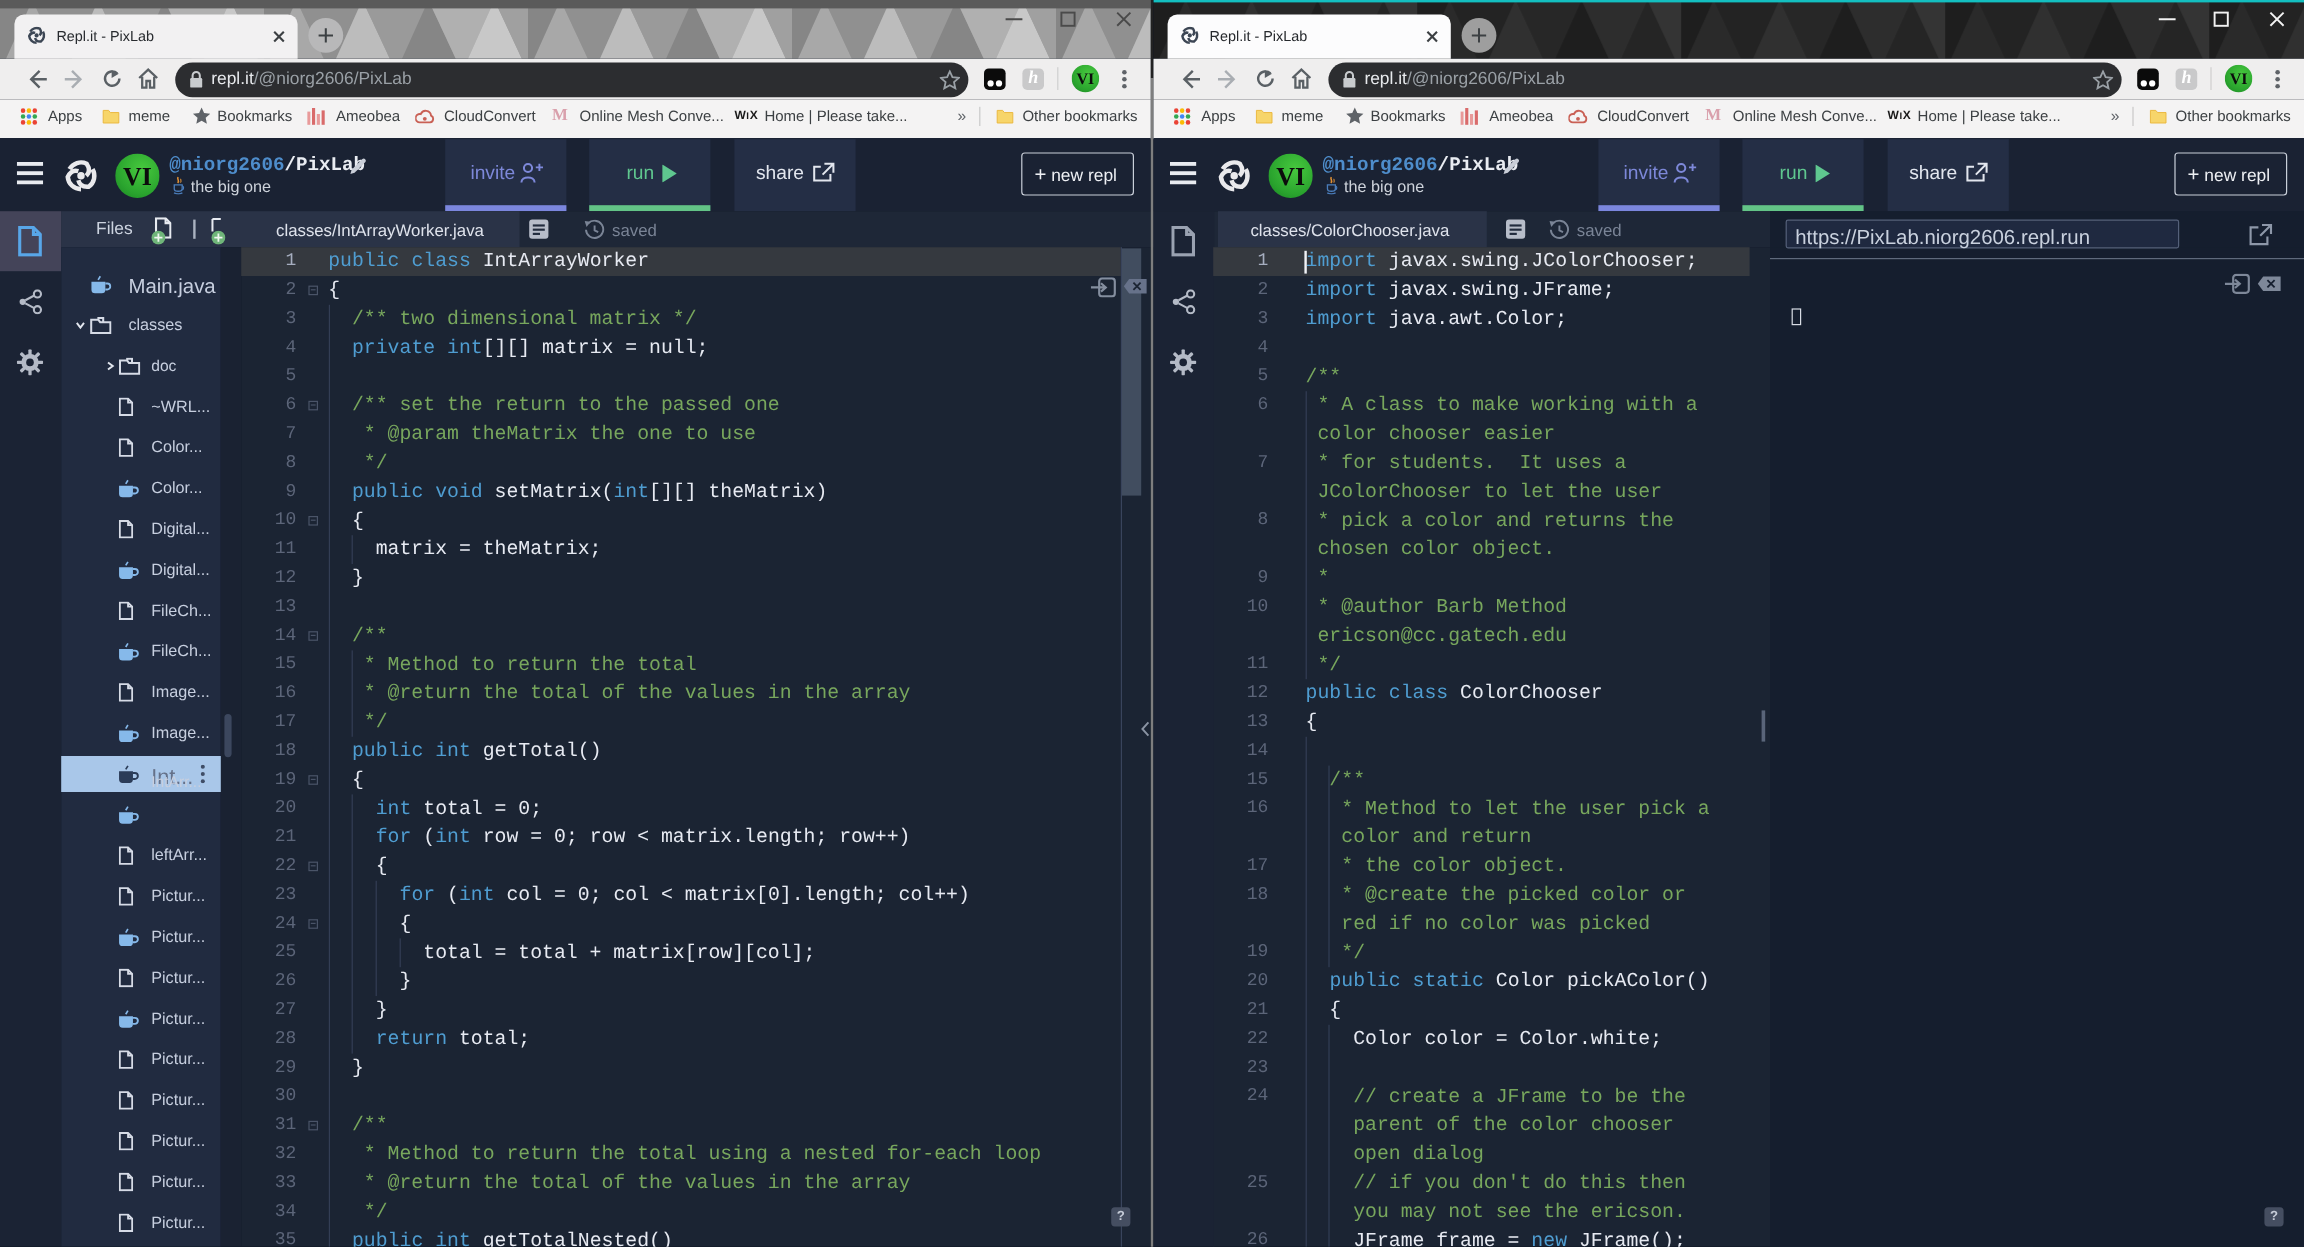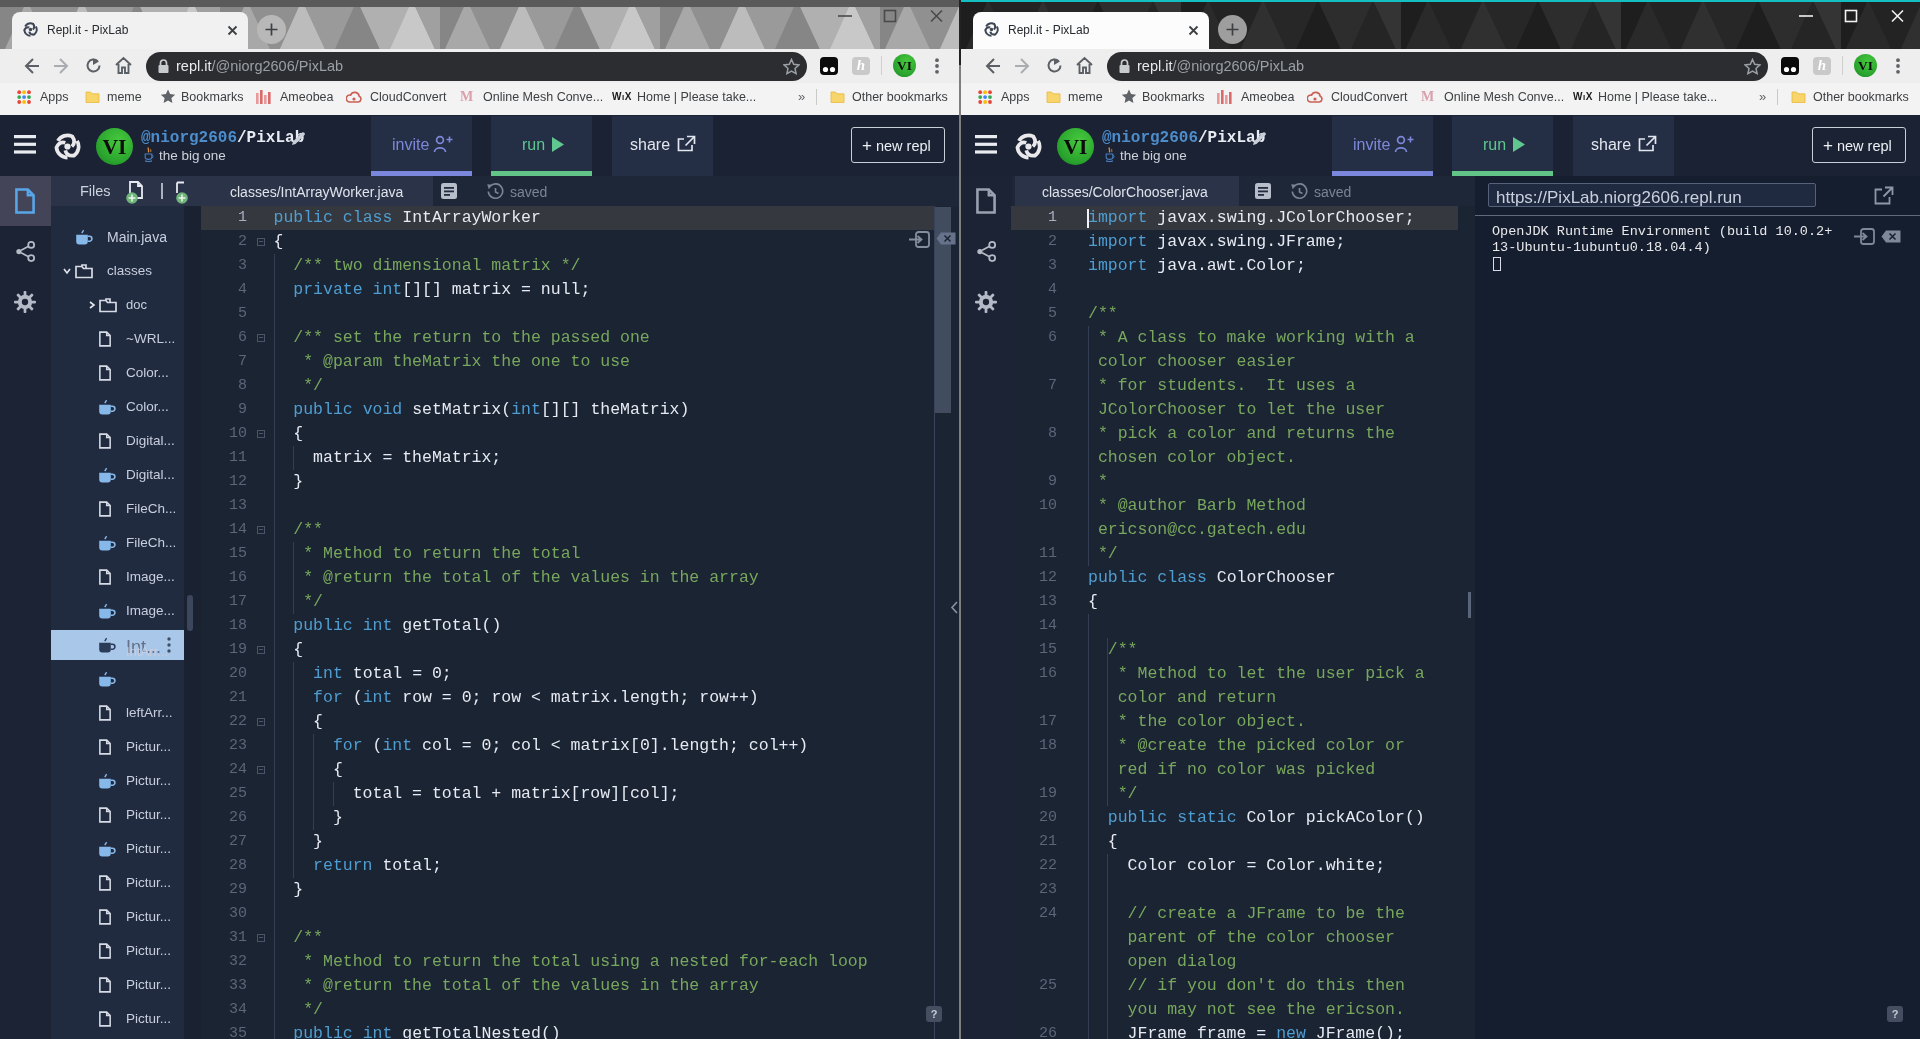"Main.java" div.abs { font-size: 14px -> 17px }
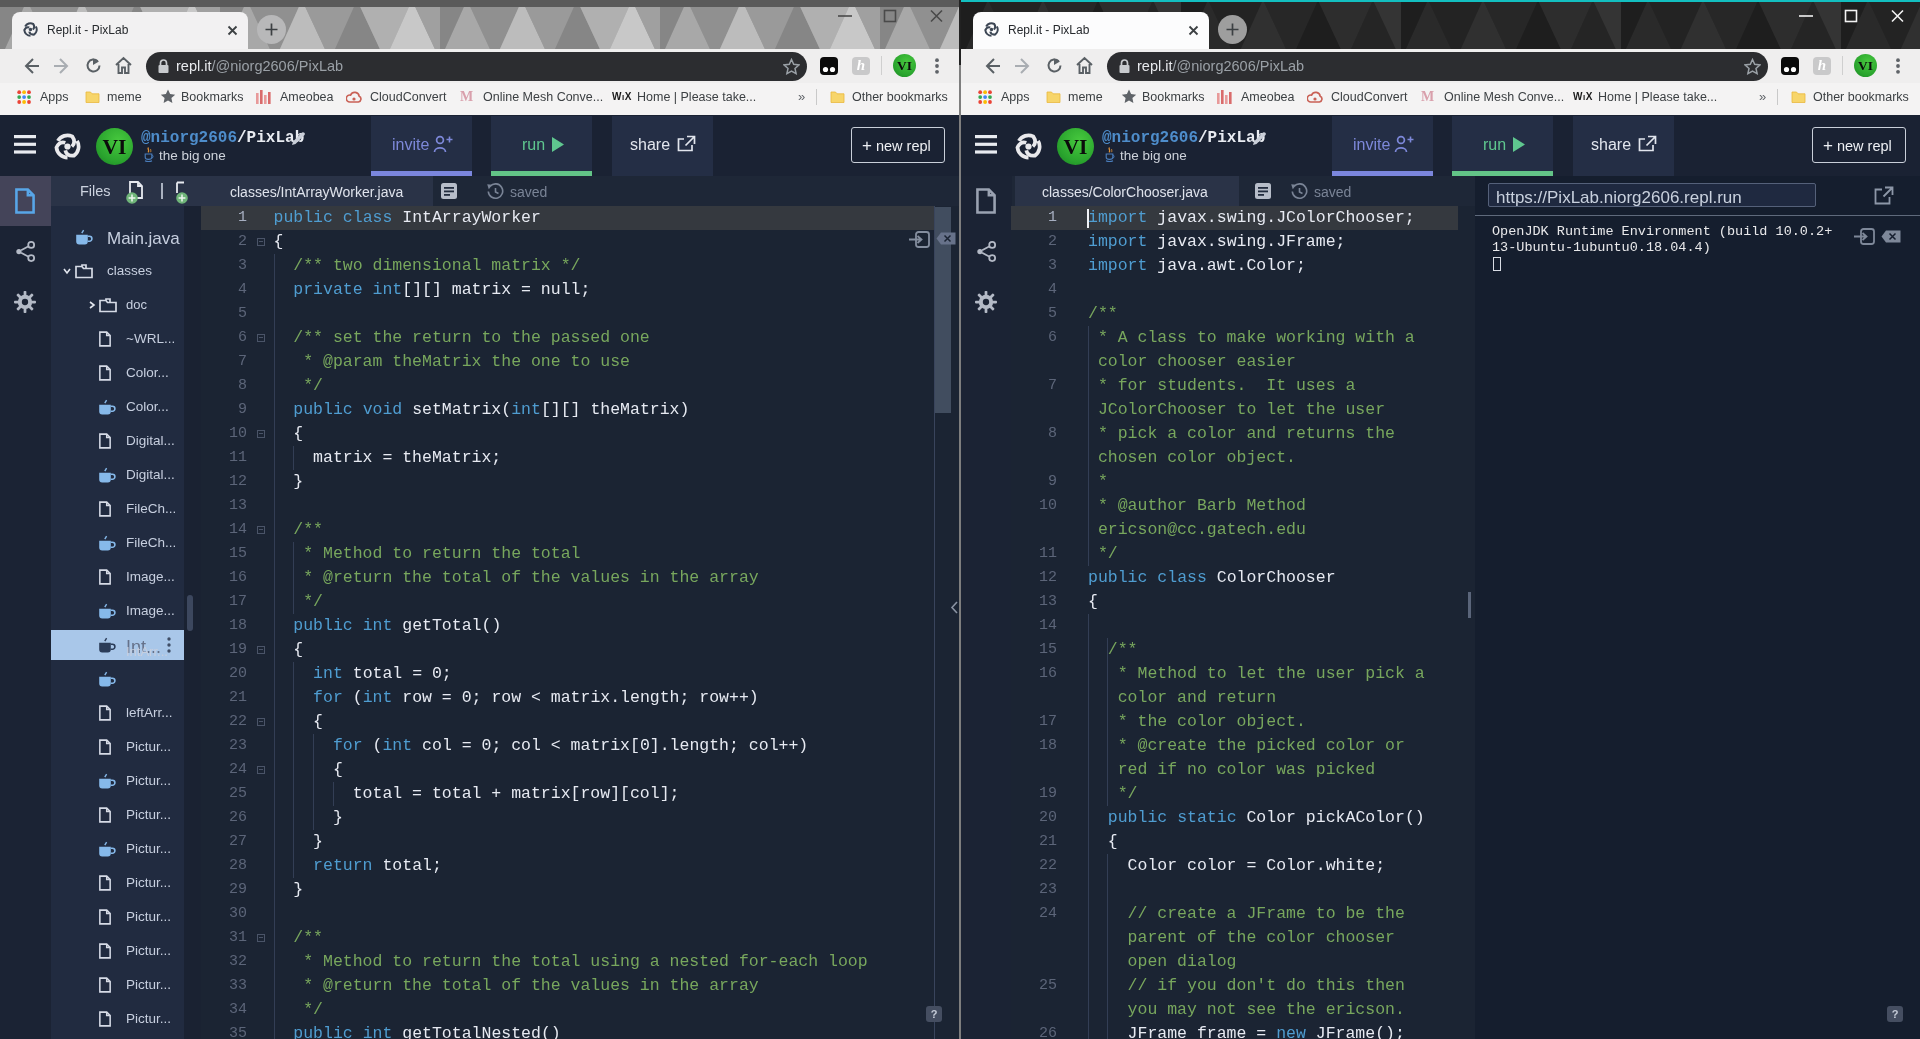"OpenJDK Runtime Environment (build" pre.abs { html: <pre>OpenJDK Runtime Environment (build 10.0.2+ 13-Ubuntu-1ubuntu0.18.04.4)</pre> -> none }
